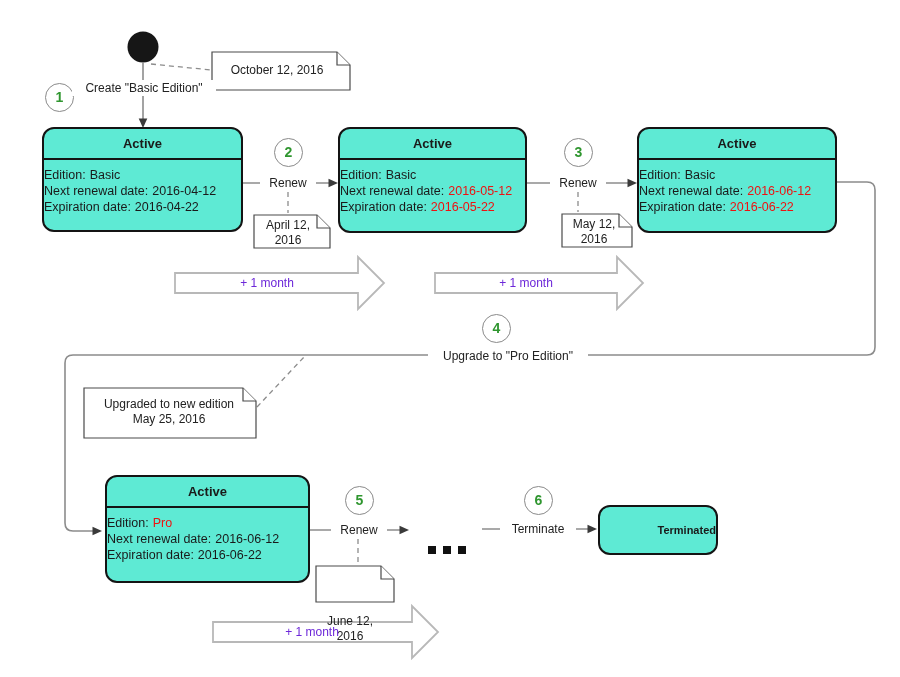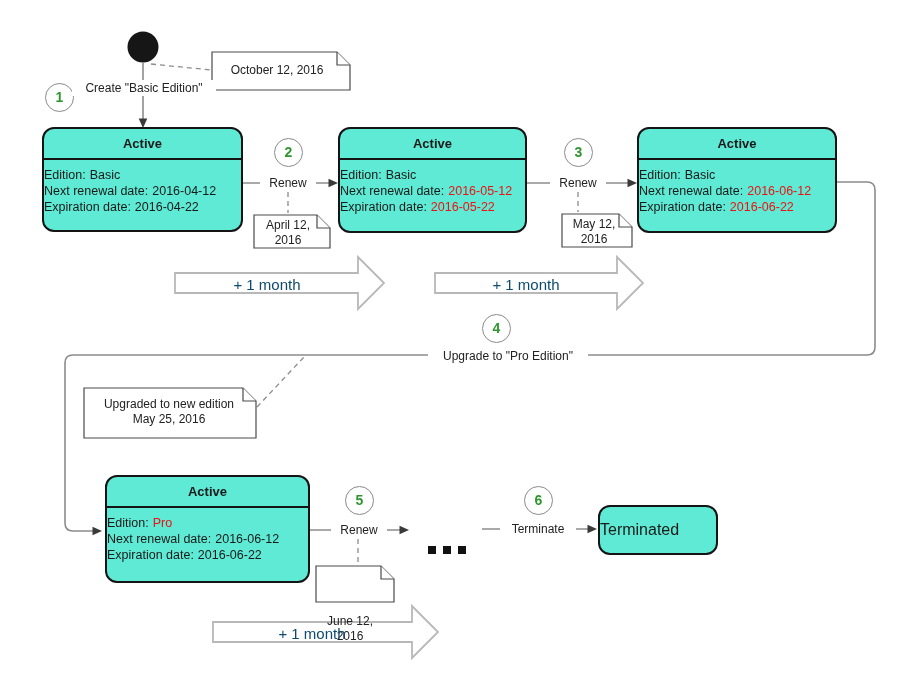"+ 1 month" .pmLabel { color: #0c4a6e -> #6d28d9; font-size: 15px -> 12px }
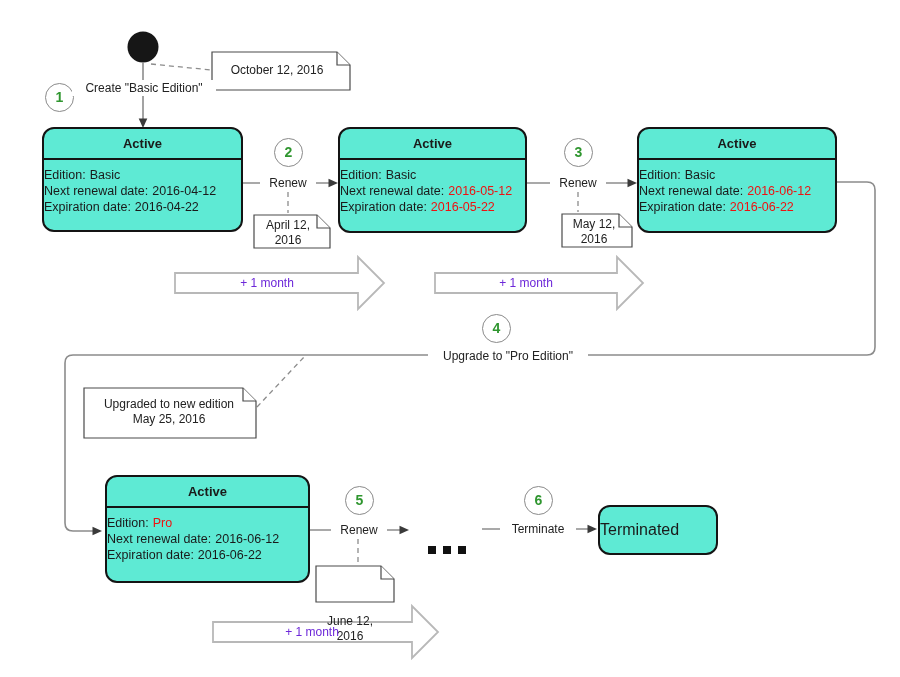"Terminated" .state.simple { font-size: 16px -> 11px; font-weight: normal -> bold; justify-content: flex-start -> flex-end }
